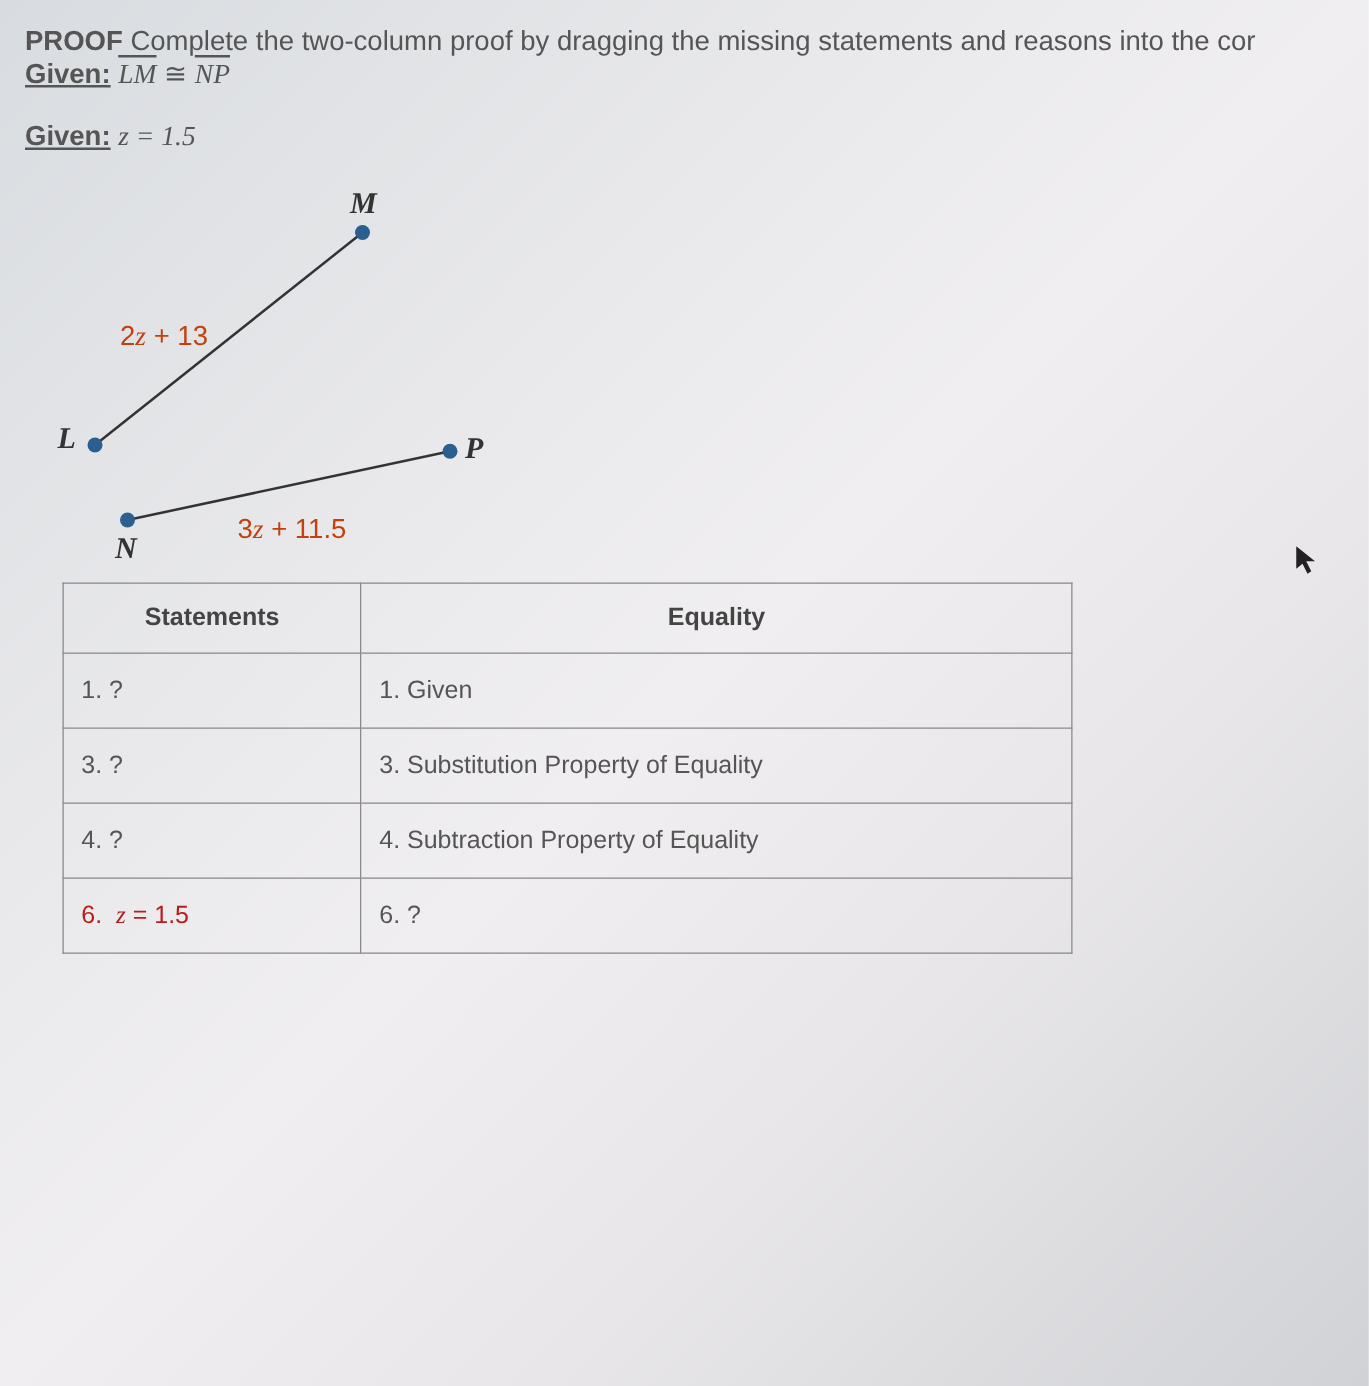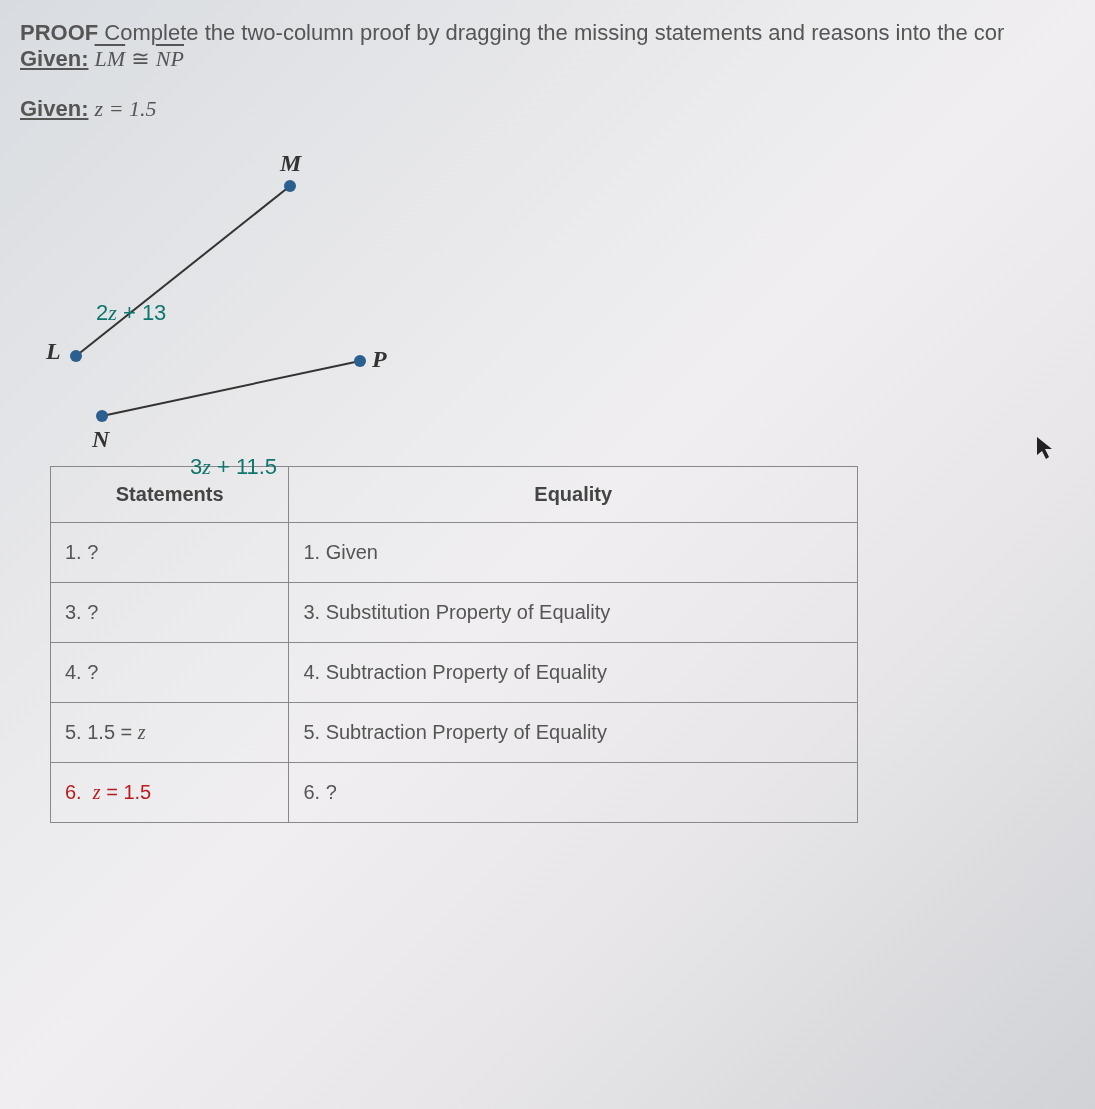"2z + 13" .seg-label { color: #0f766e -> #c2410c; margin-top: 44px -> none }
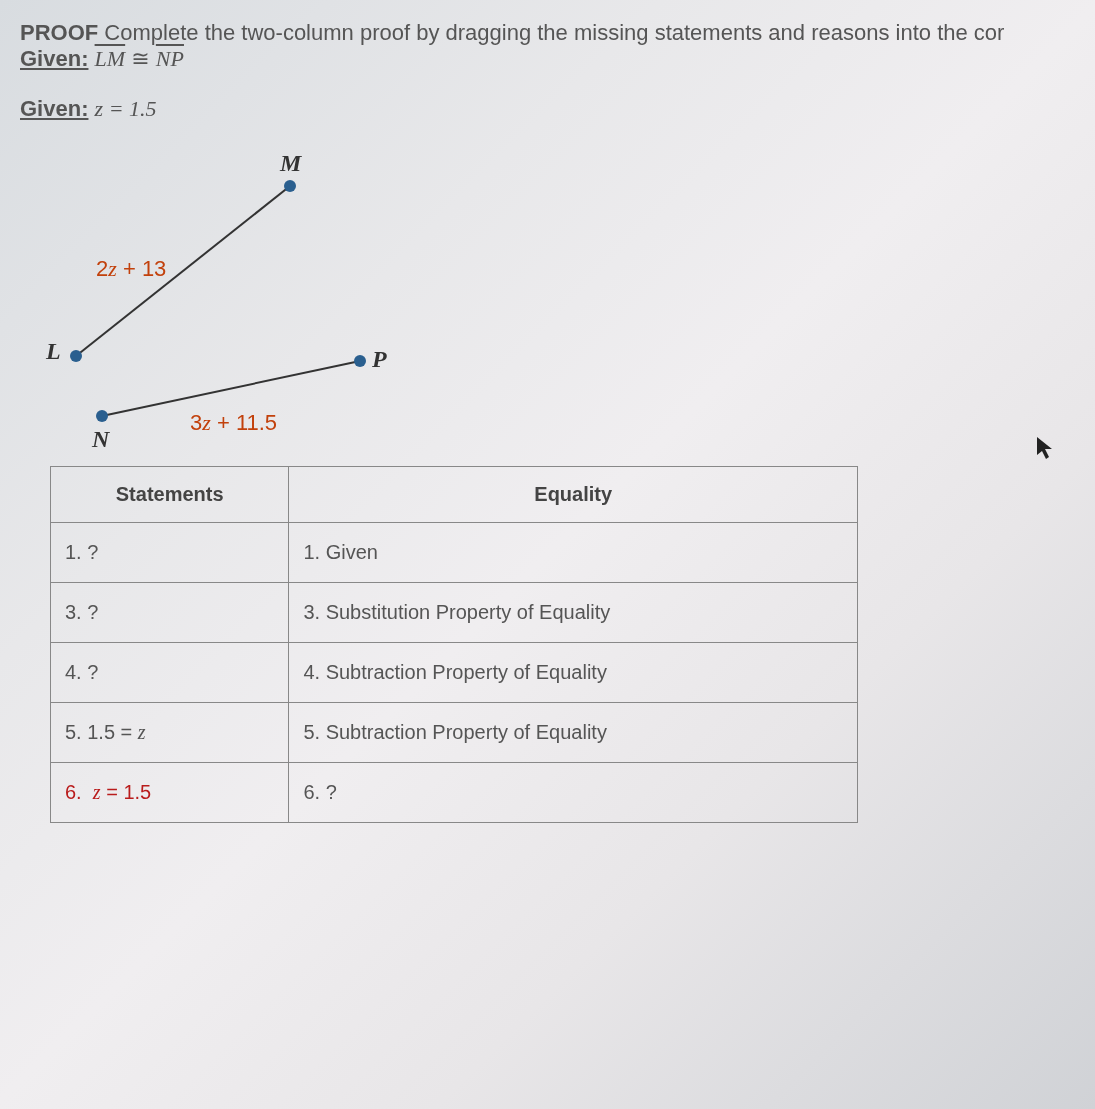"5. 1.5 = z" tr { html: <tr> <td><span>5. </span>1.5 = <span>z</span></td> <td>5. Subtraction Property of Equality</td> </tr> -> none }
